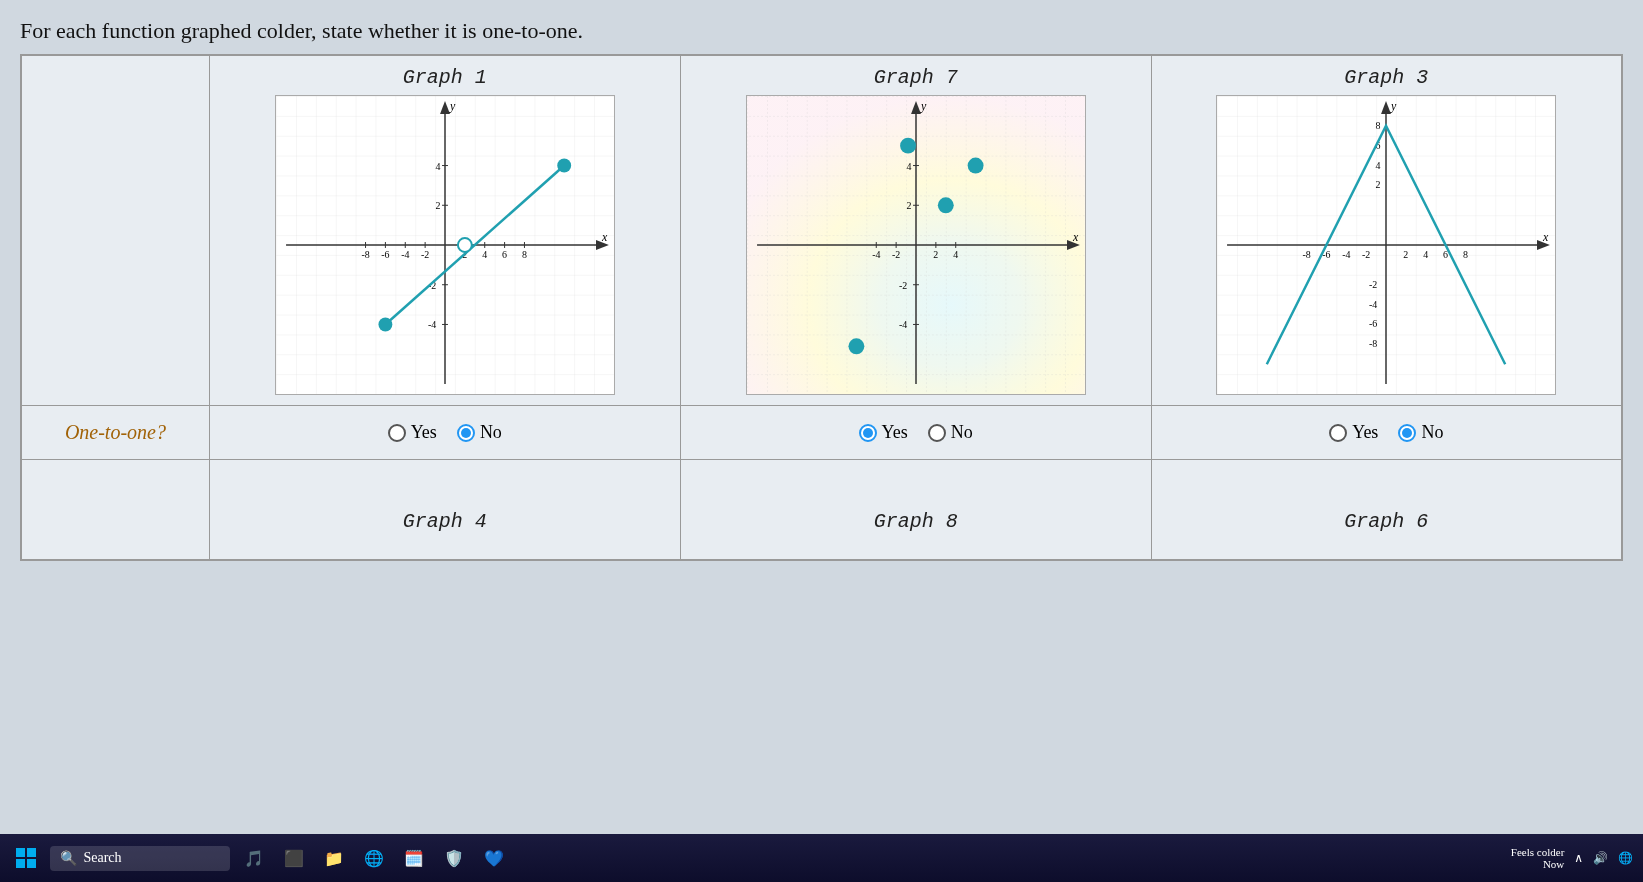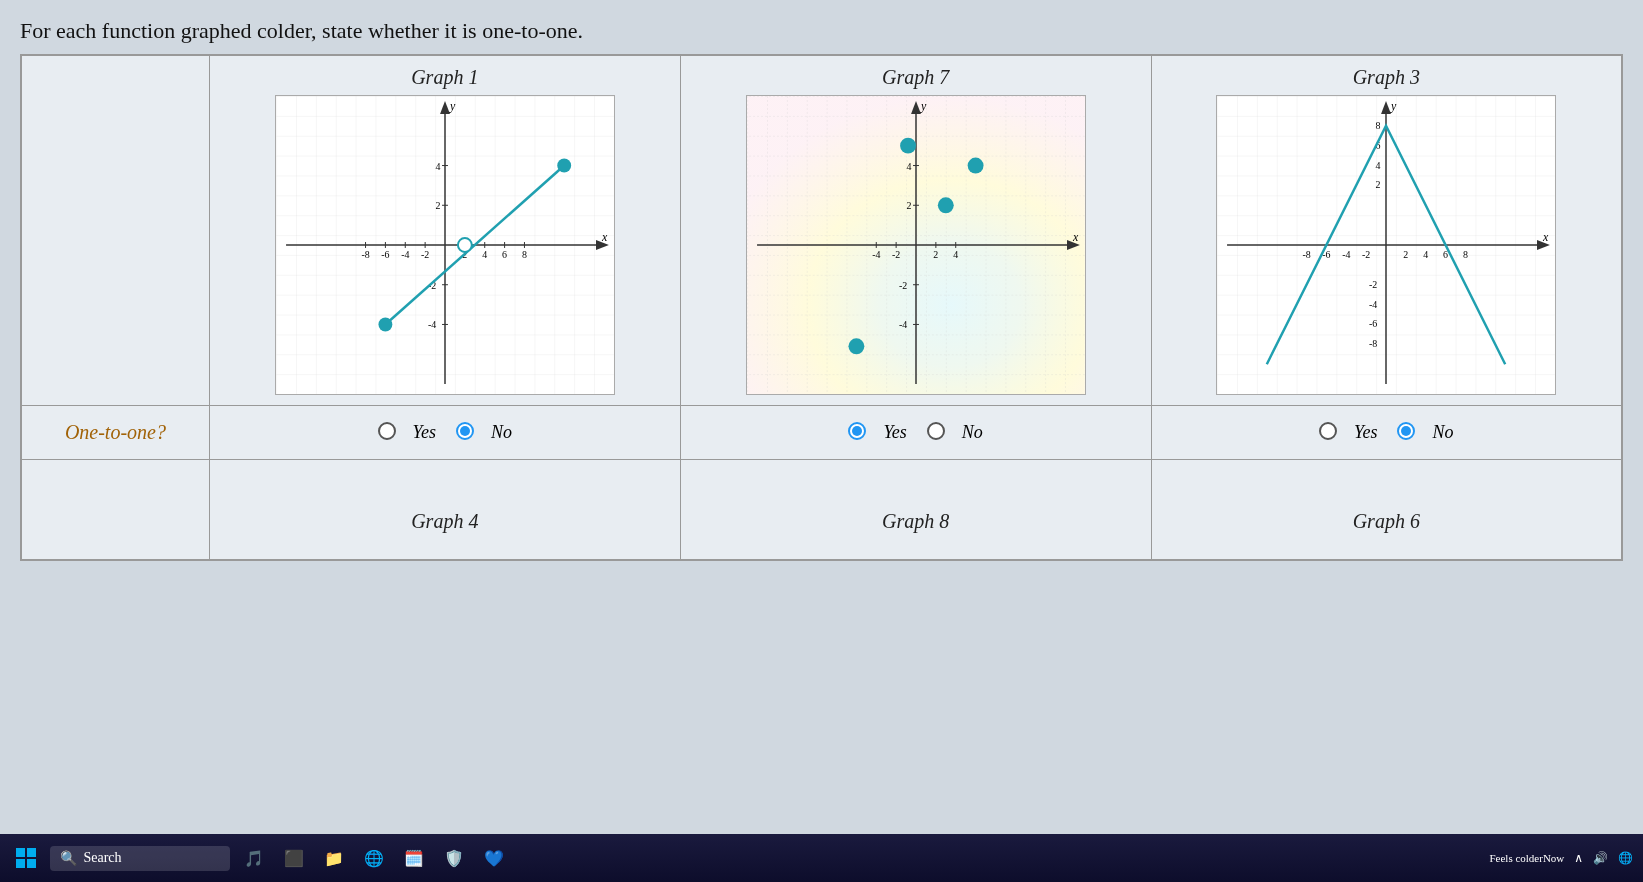"Graph 1" .graph-title { font-family: none -> Liberation Mono, monospace }
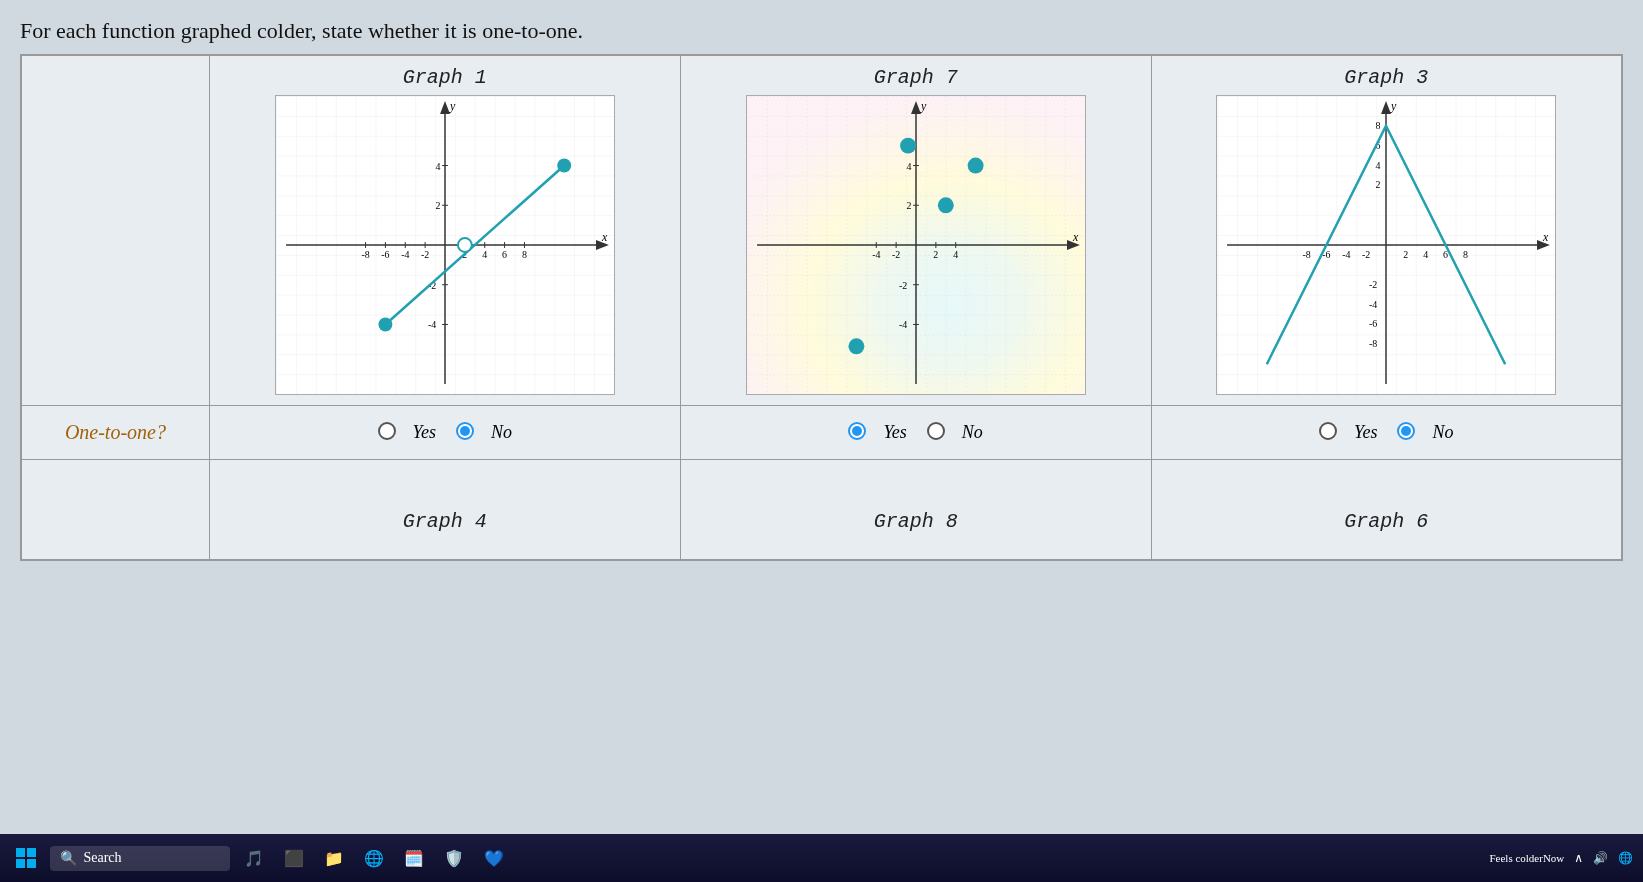"Yes" .radio-label { align-items: flex-start -> center; font-style: italic -> none; gap: 17px -> 5px }
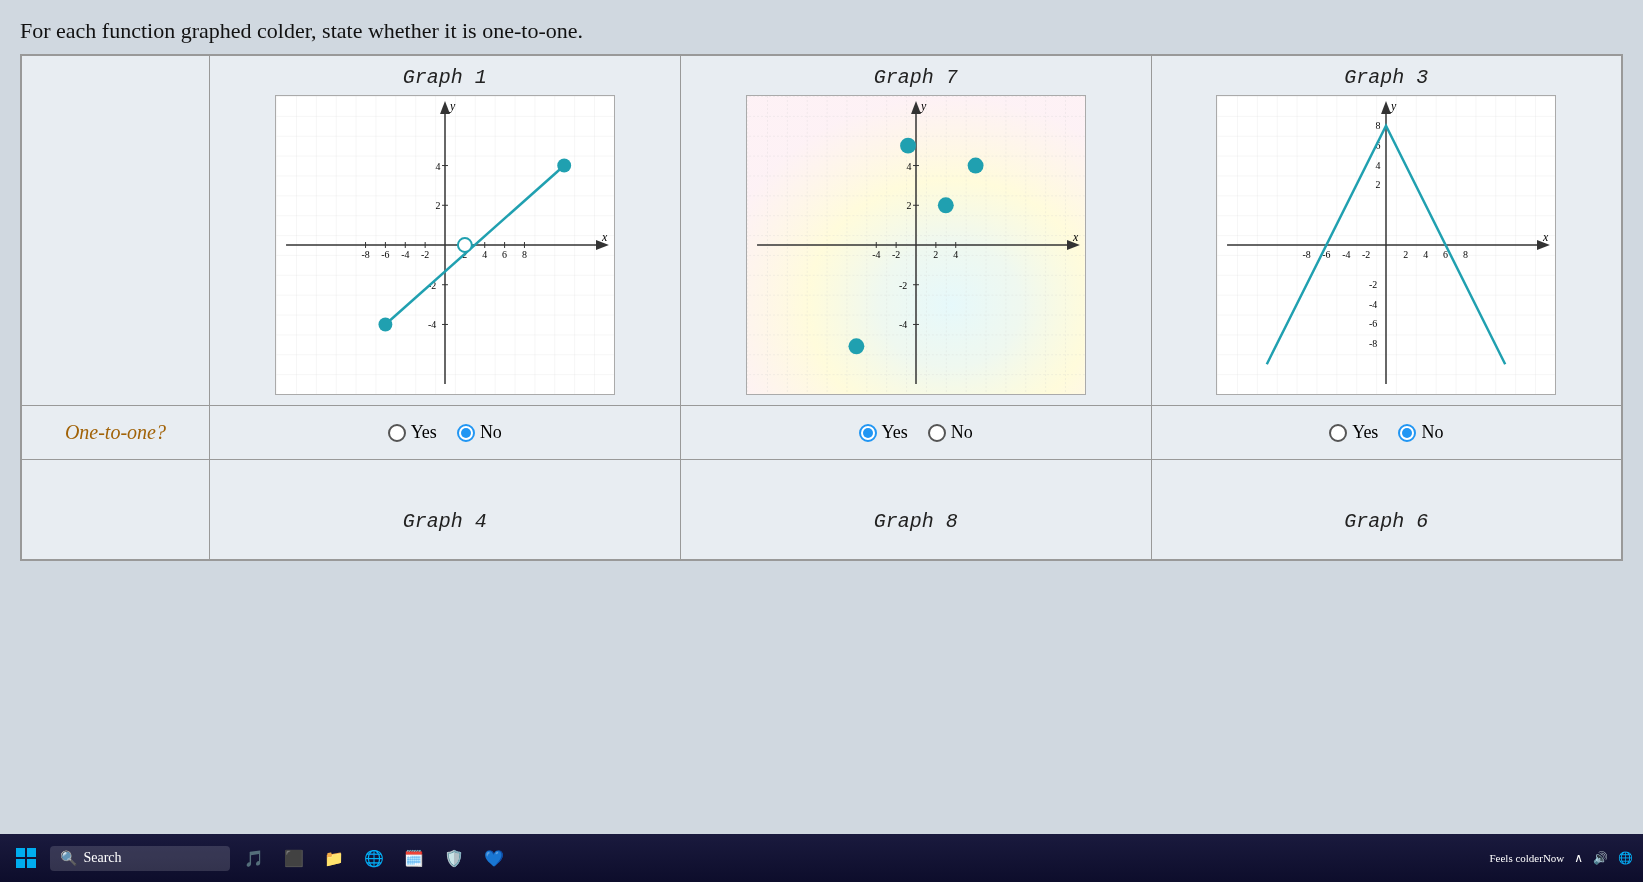"Feels colder" .weather-widget { flex-direction: row -> column }
